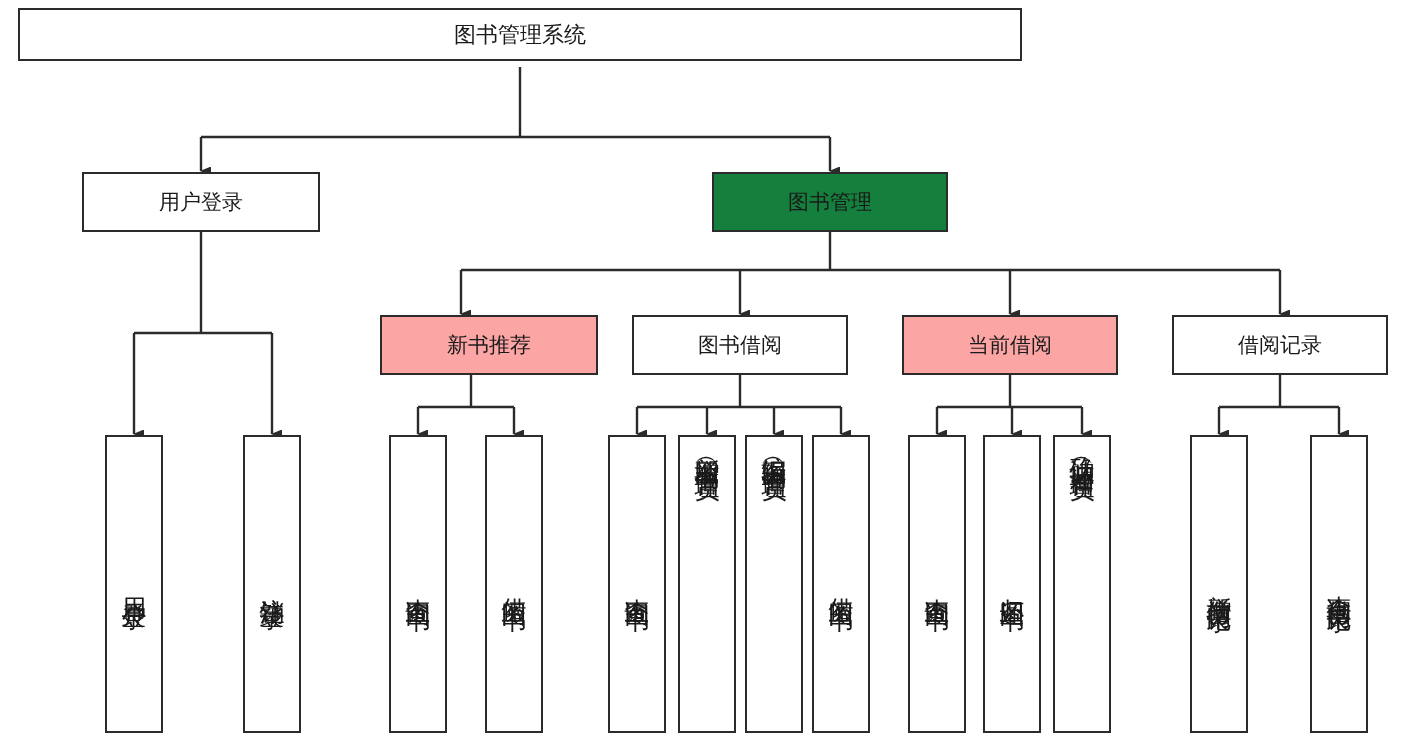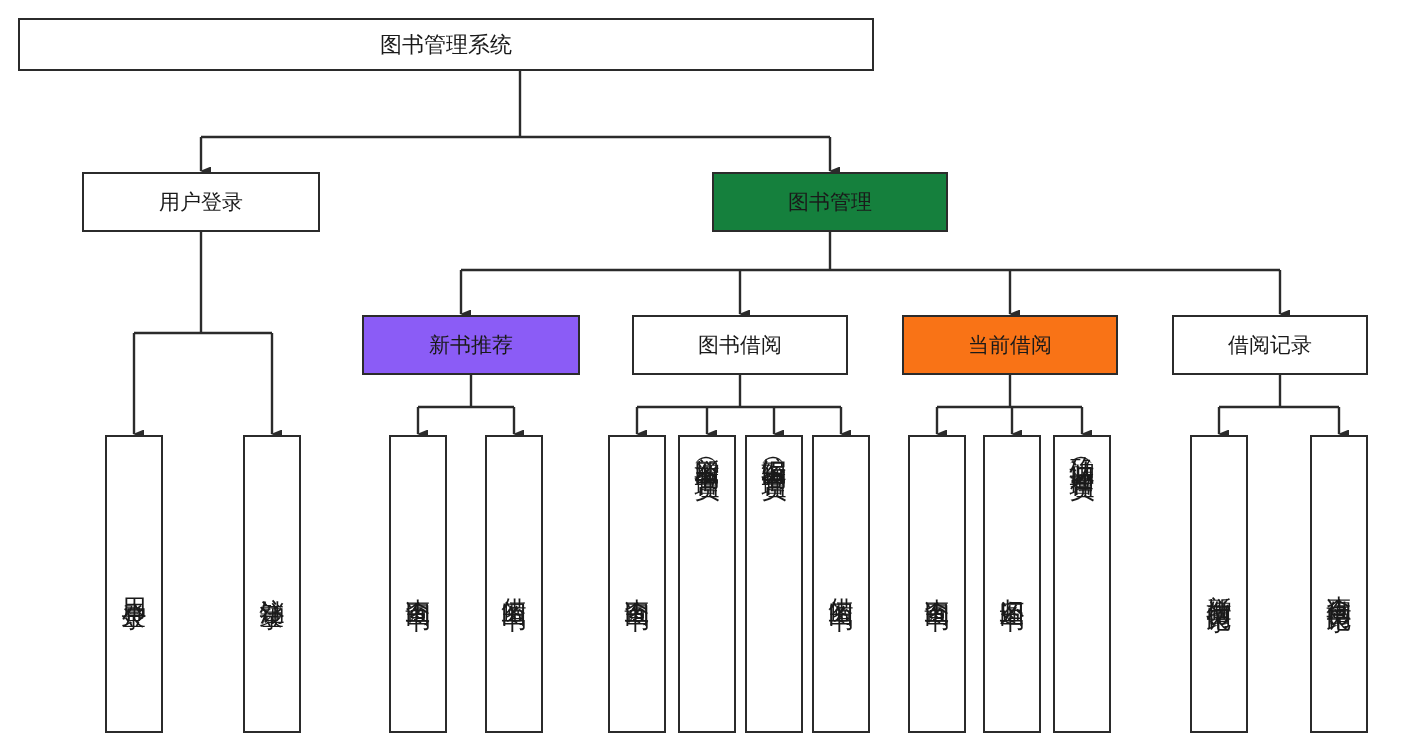"图书管理系统" div.node { top: 18px -> 8px; width: 856px -> 1004px }
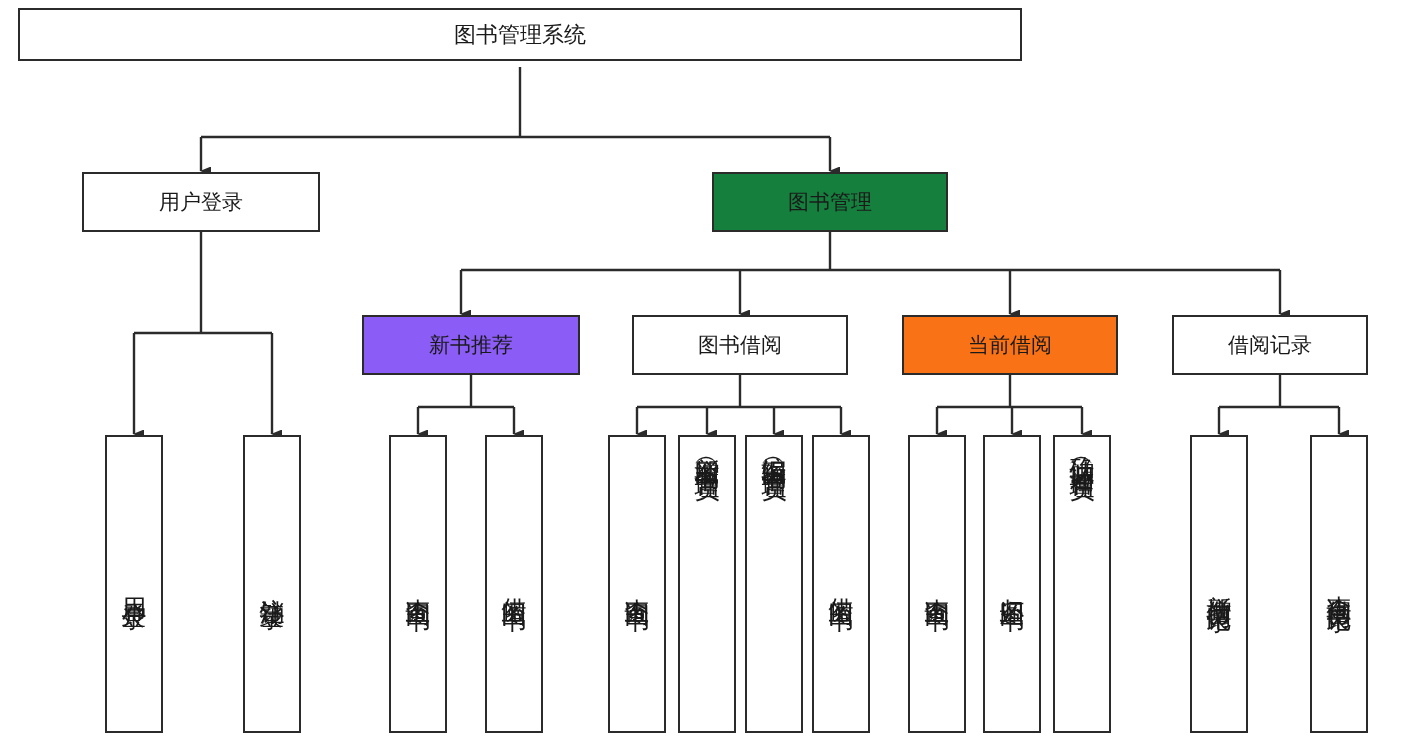"新书推荐" div.node { background: #8b5cf6 -> #fca5a5; left: 362px -> 380px }
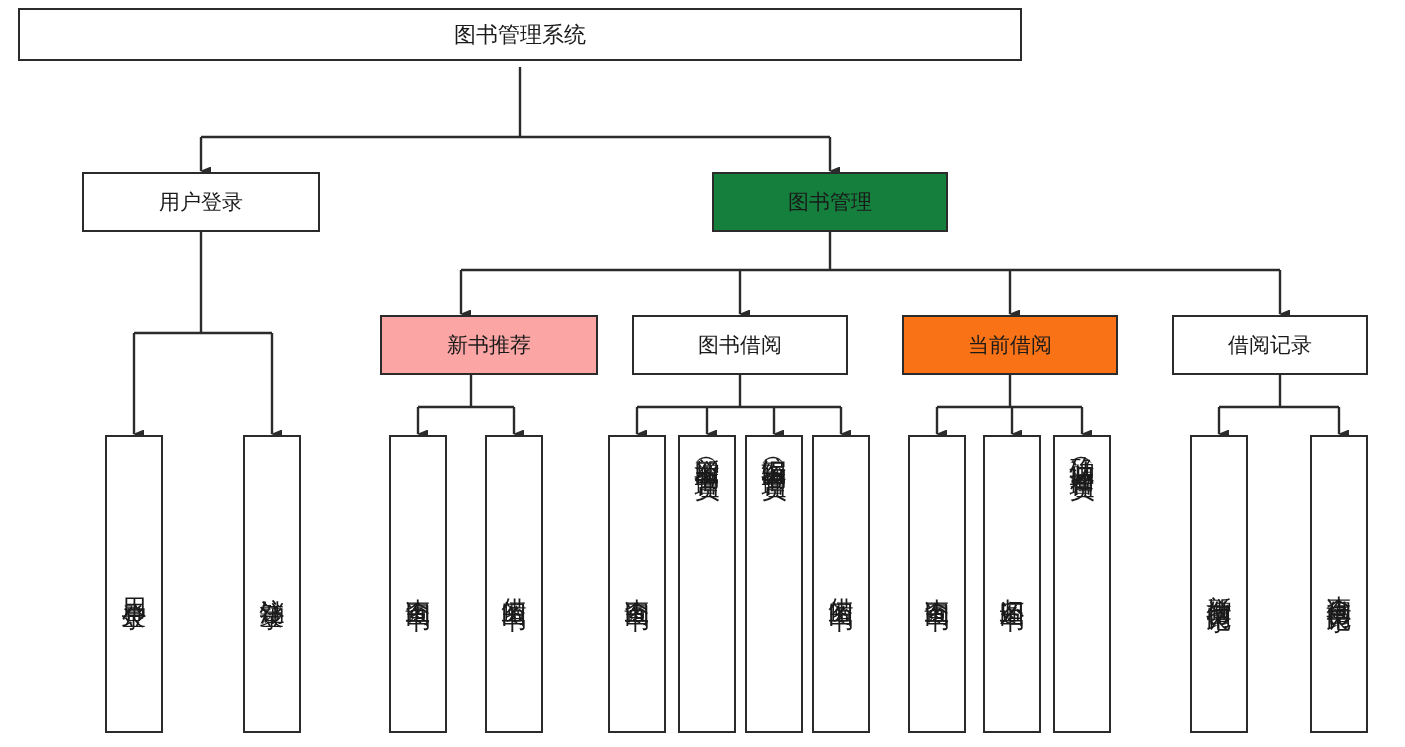"当前借阅" div.node { background: #f97316 -> #fca5a5 }
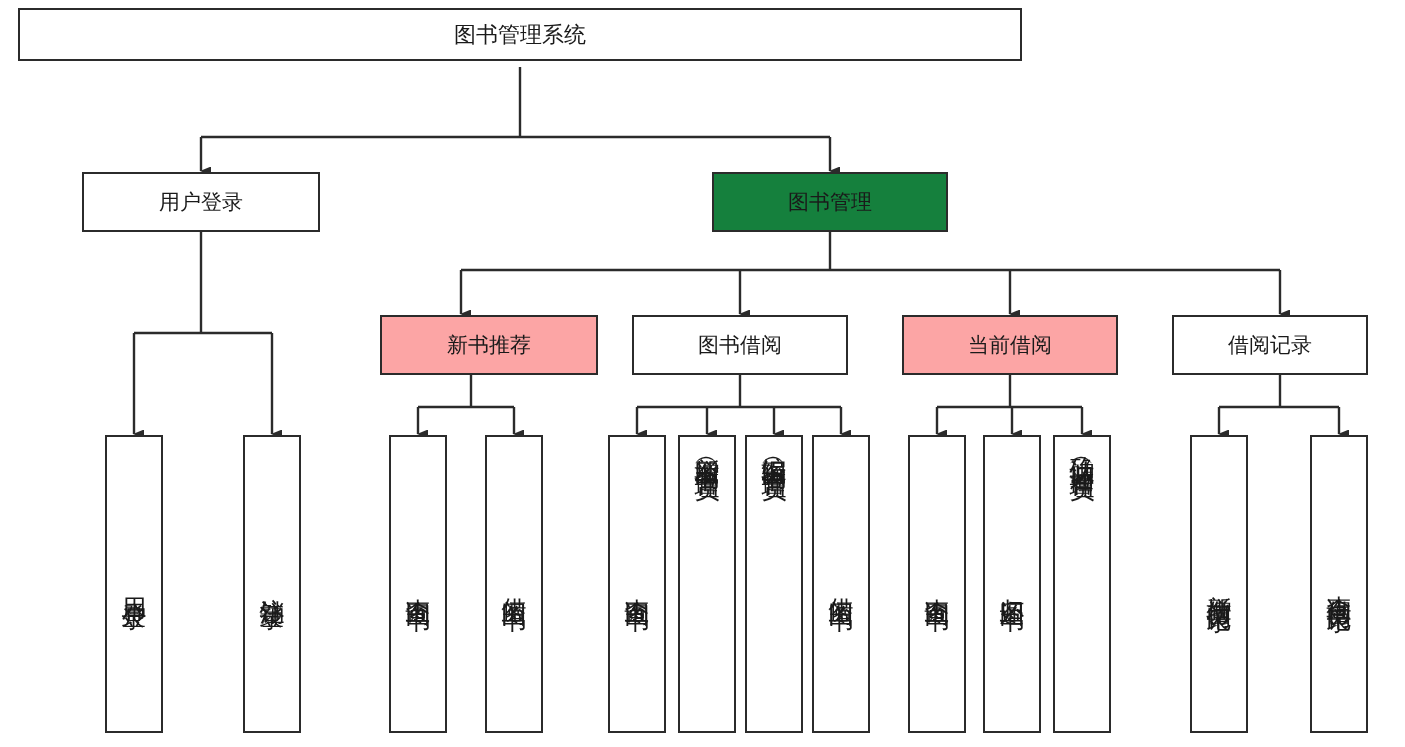"借阅记录" div.node { width: 196px -> 216px }
